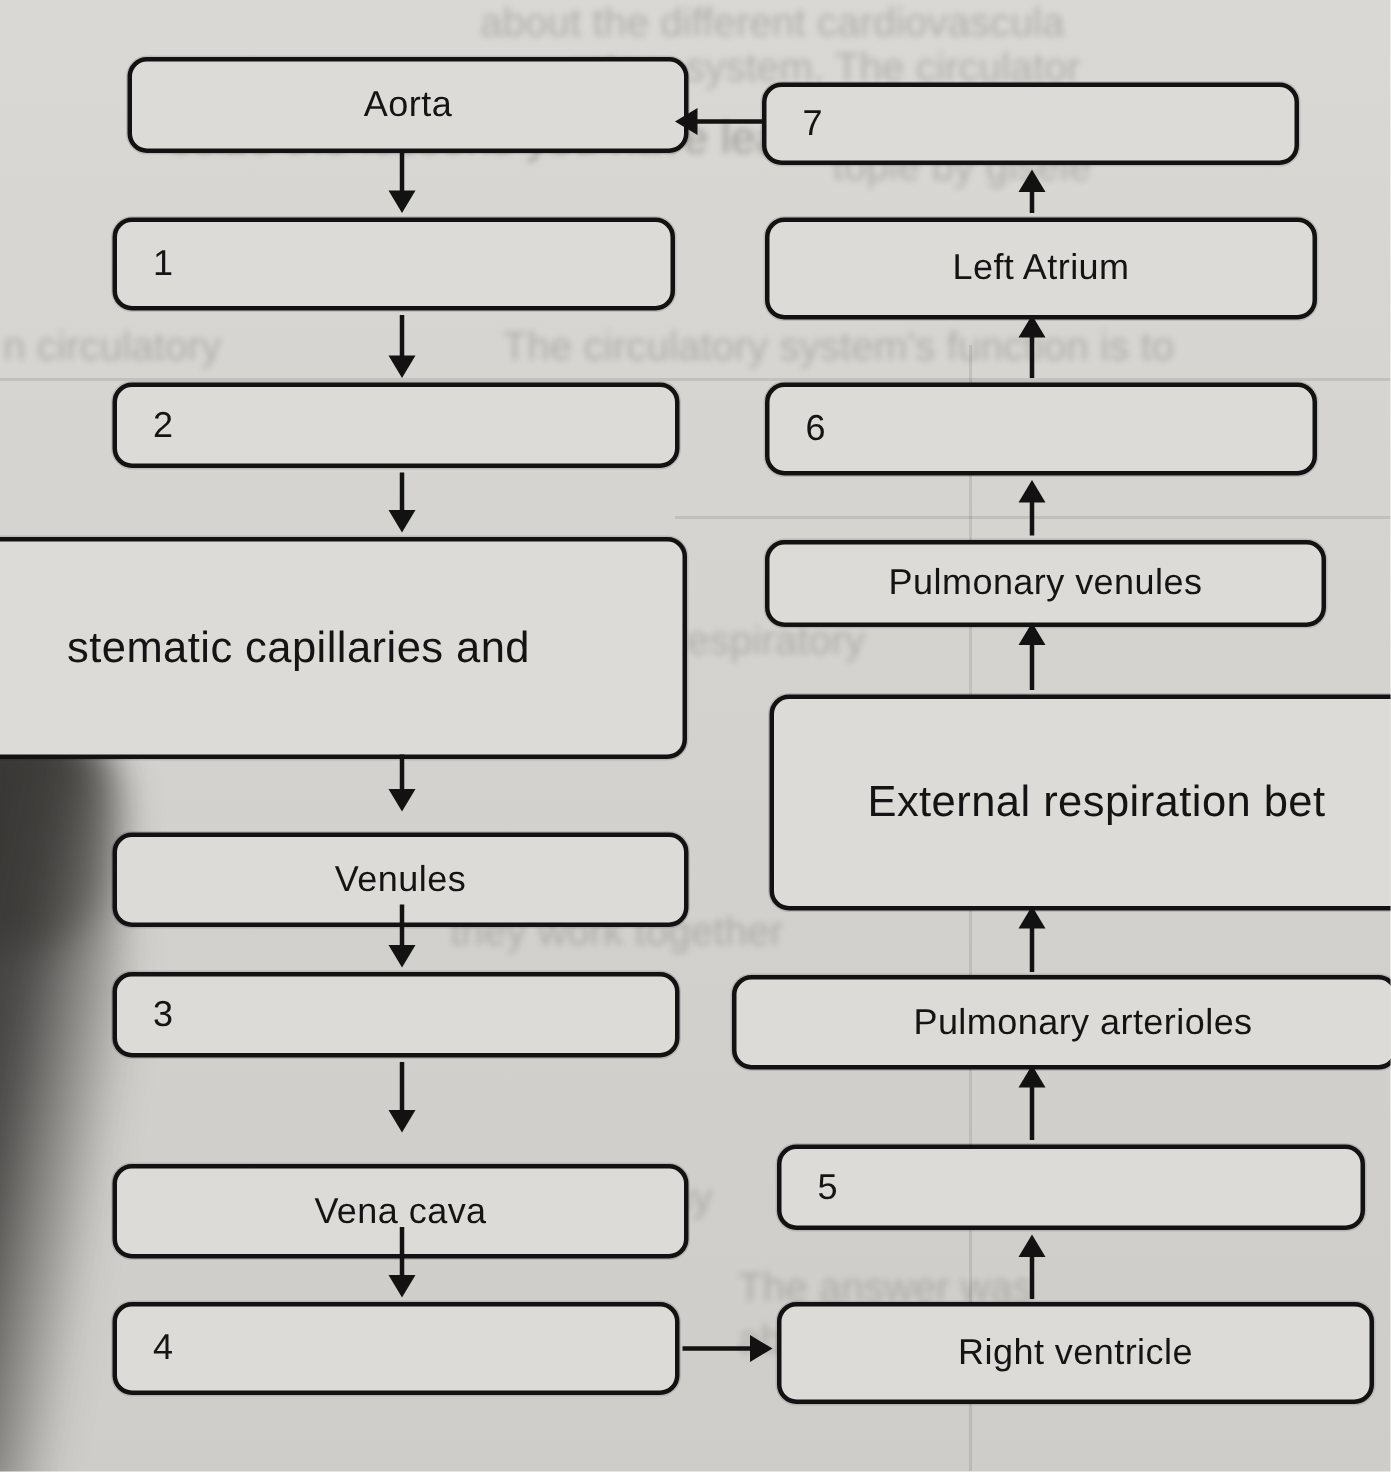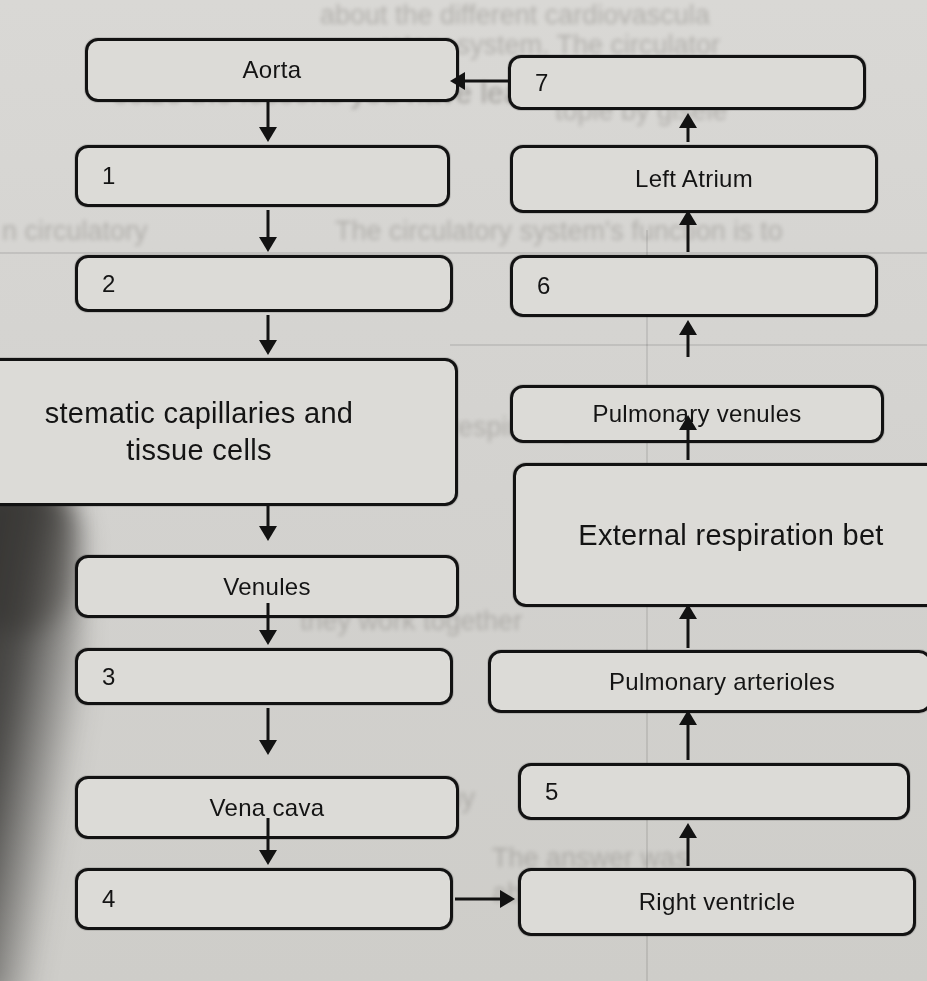"Pulmonary venules" div.box { margin-top: 25px -> none }
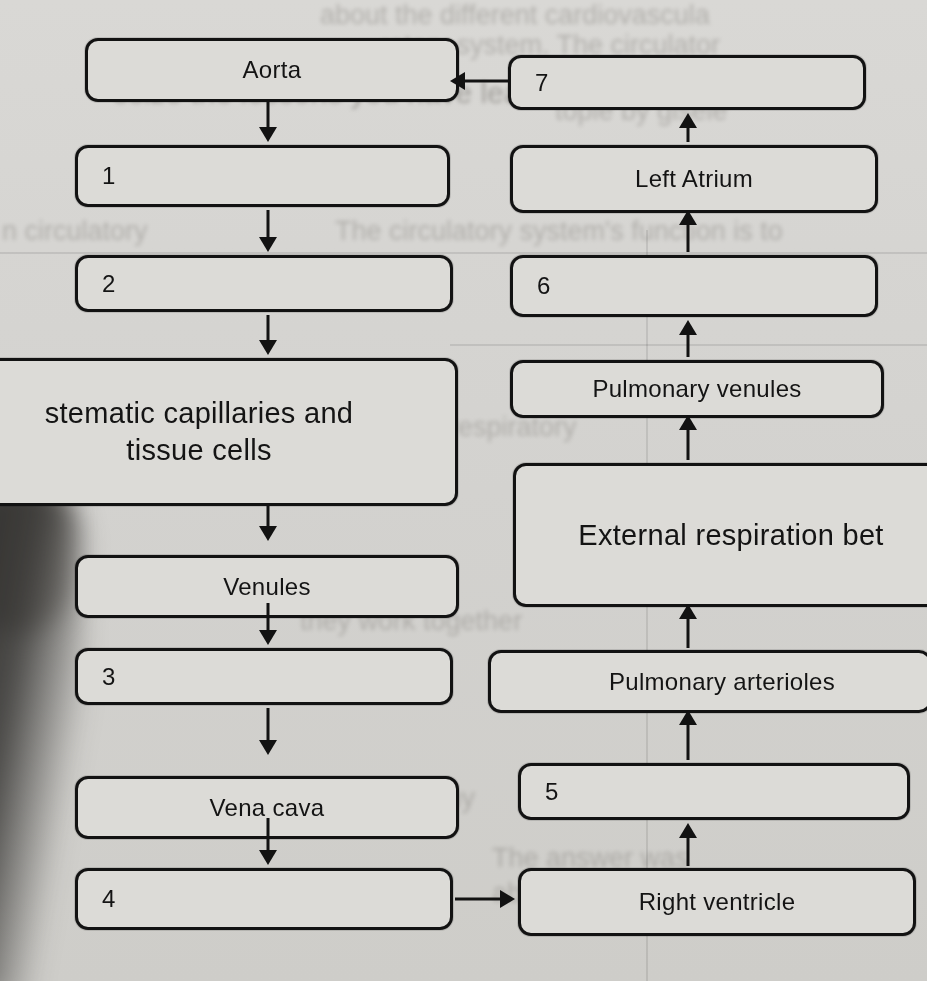"tissue cells" div { html: <div>tissue cells</div> -> none }
